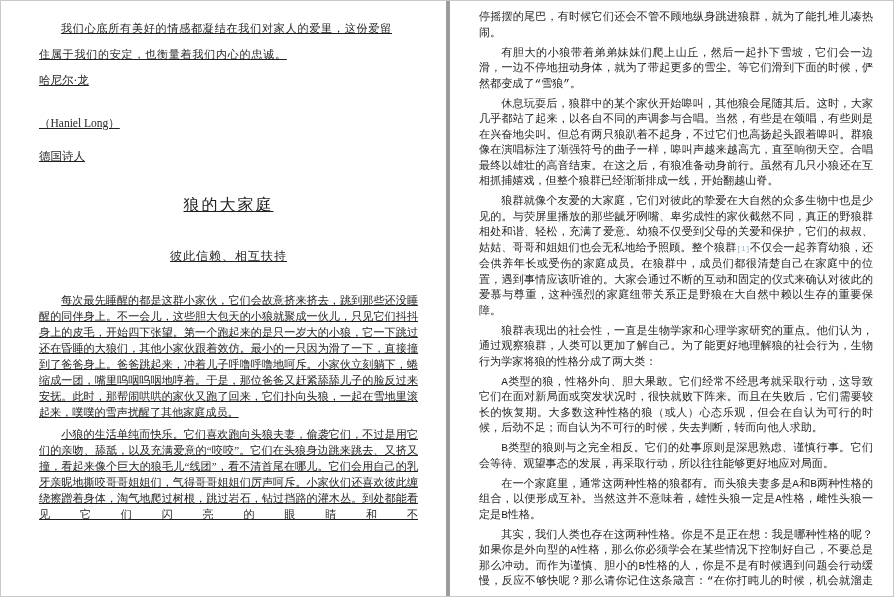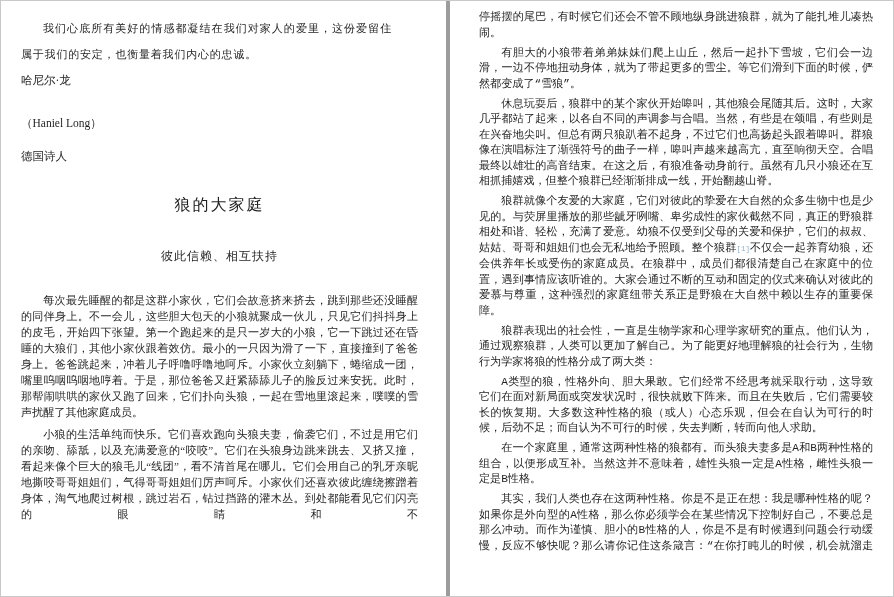"我们心底所有美好的情感都凝结在我们对家人的爱里，这份爱留住属于我们的安定，也衡量" .page-left { padding: 14px 28px 0 20px -> 14px 28px 0 38px; text-decoration: none -> underline }
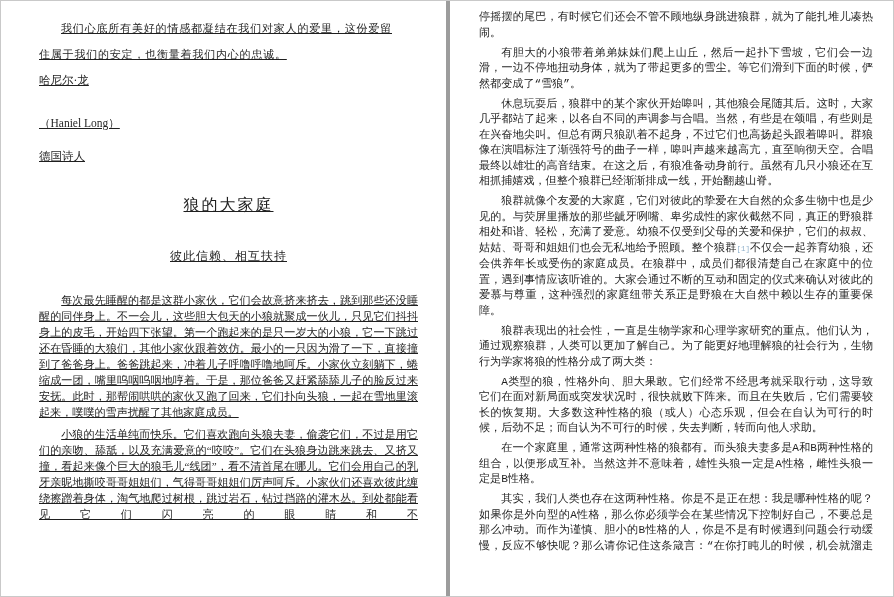"B类型的狼则与之完全相反。它们的处事原则是深思熟虑、谨慎行事。它们会等待、观望事" p { html: none -> <p>B类型的狼则与之完全相反。它们的处事原则是深思熟虑、谨慎行事。它们会等待、观望事态的发展，再采取行动，所以往往能够更好地应对局面。</p> }
